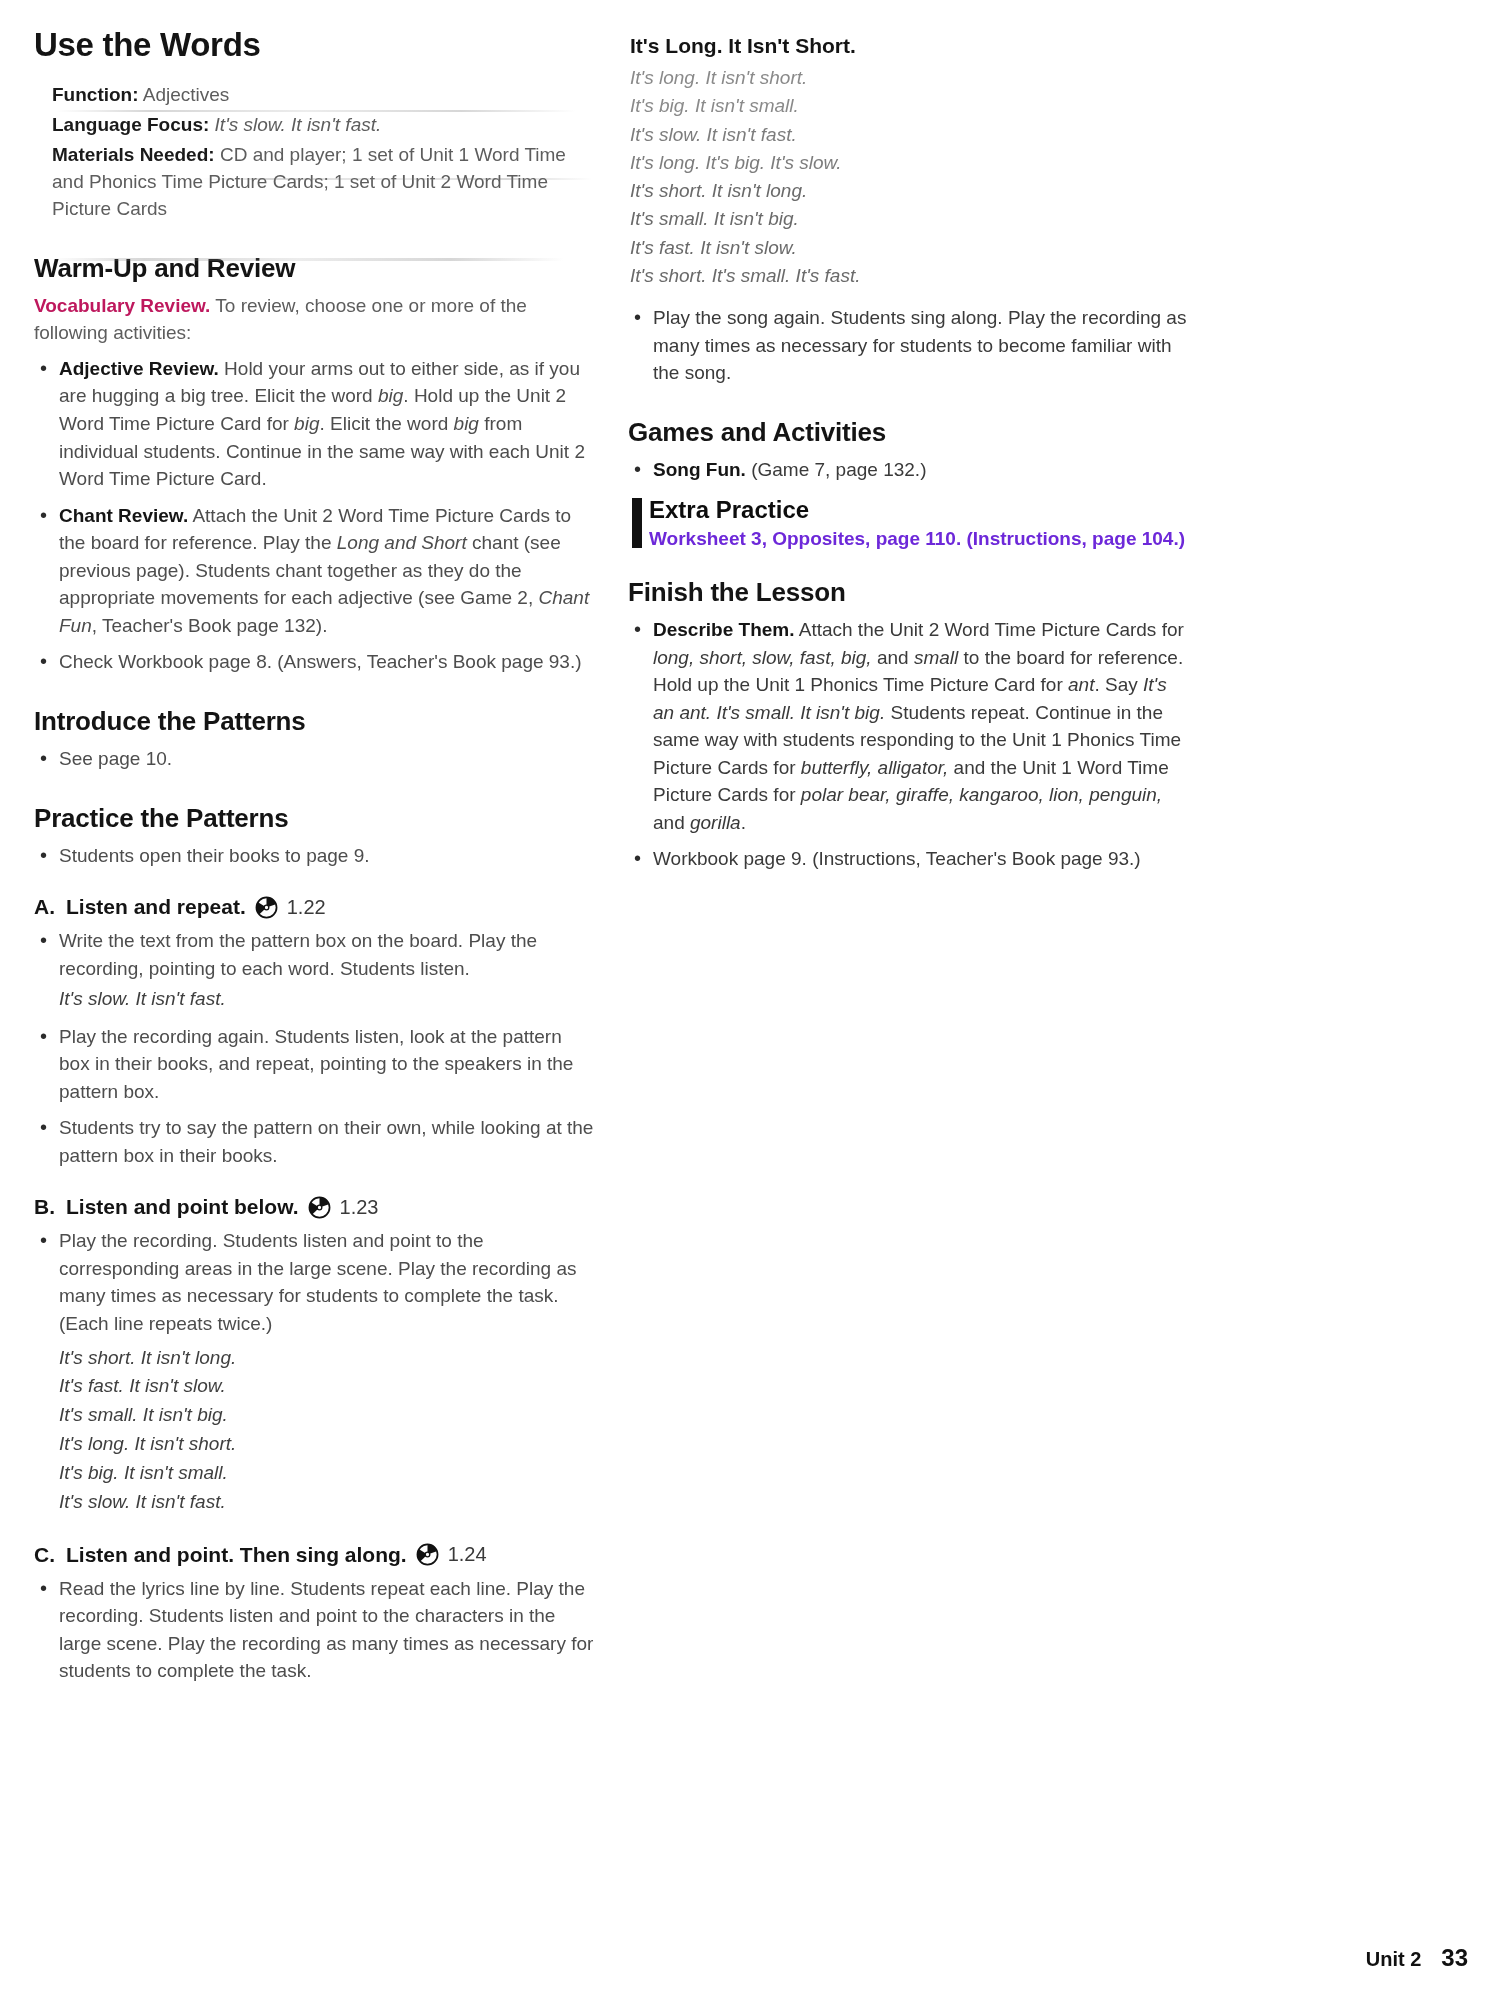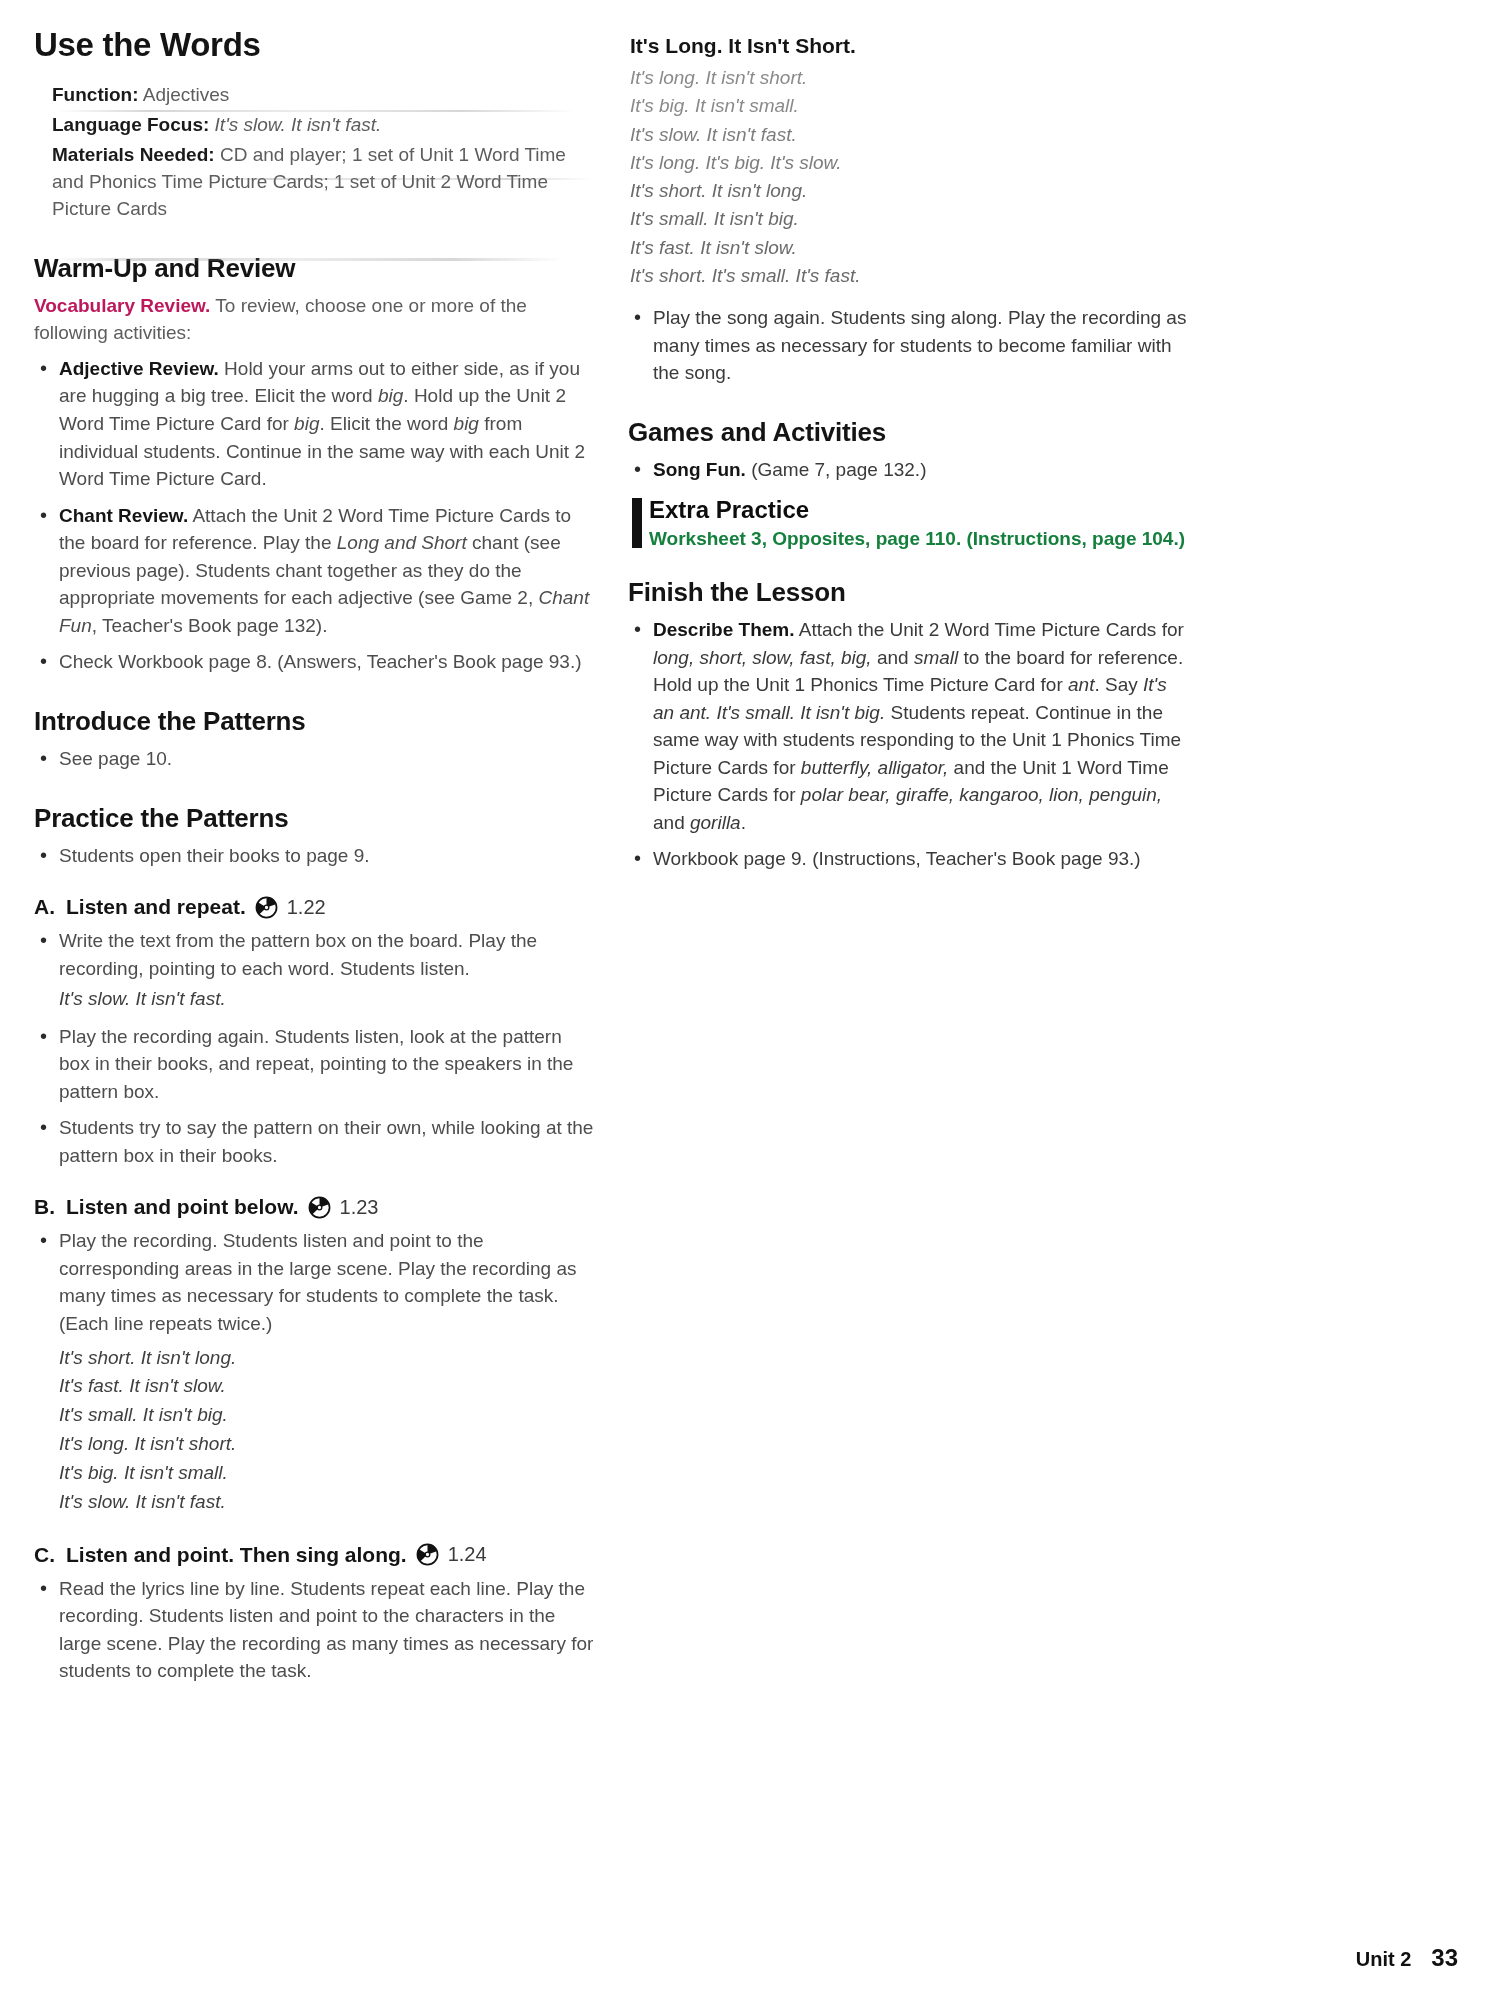"Worksheet 3, Opposites, page 110." .extra-practice .ep-body { color: #15803d -> #6d28d9 }
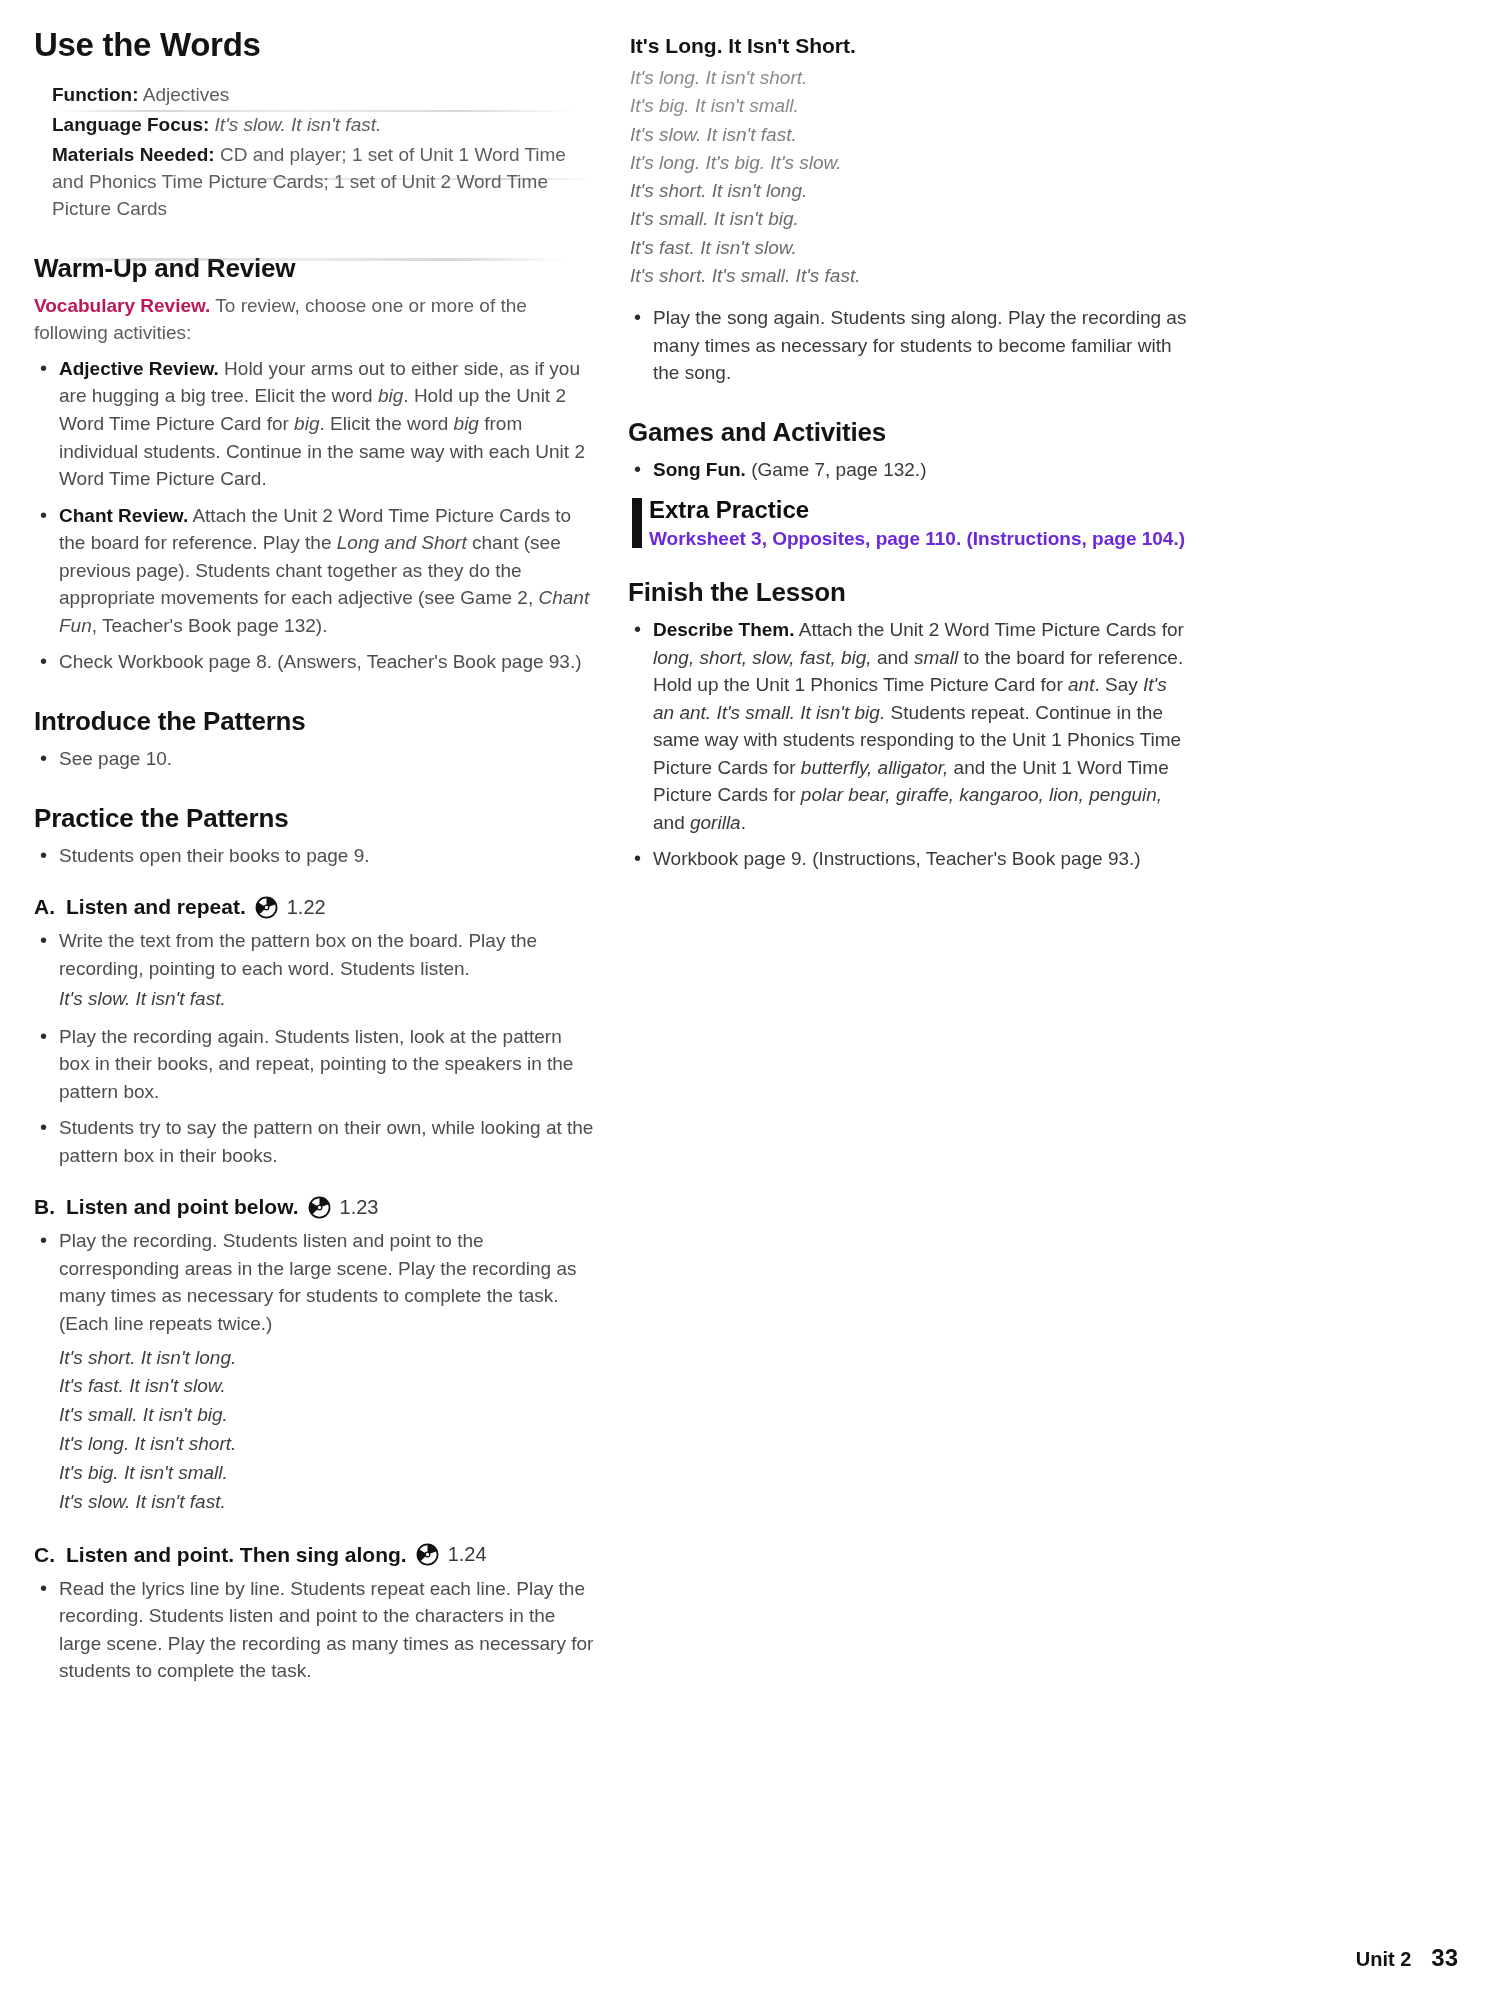"Unit 2" .footer { right: 46px -> 36px }
